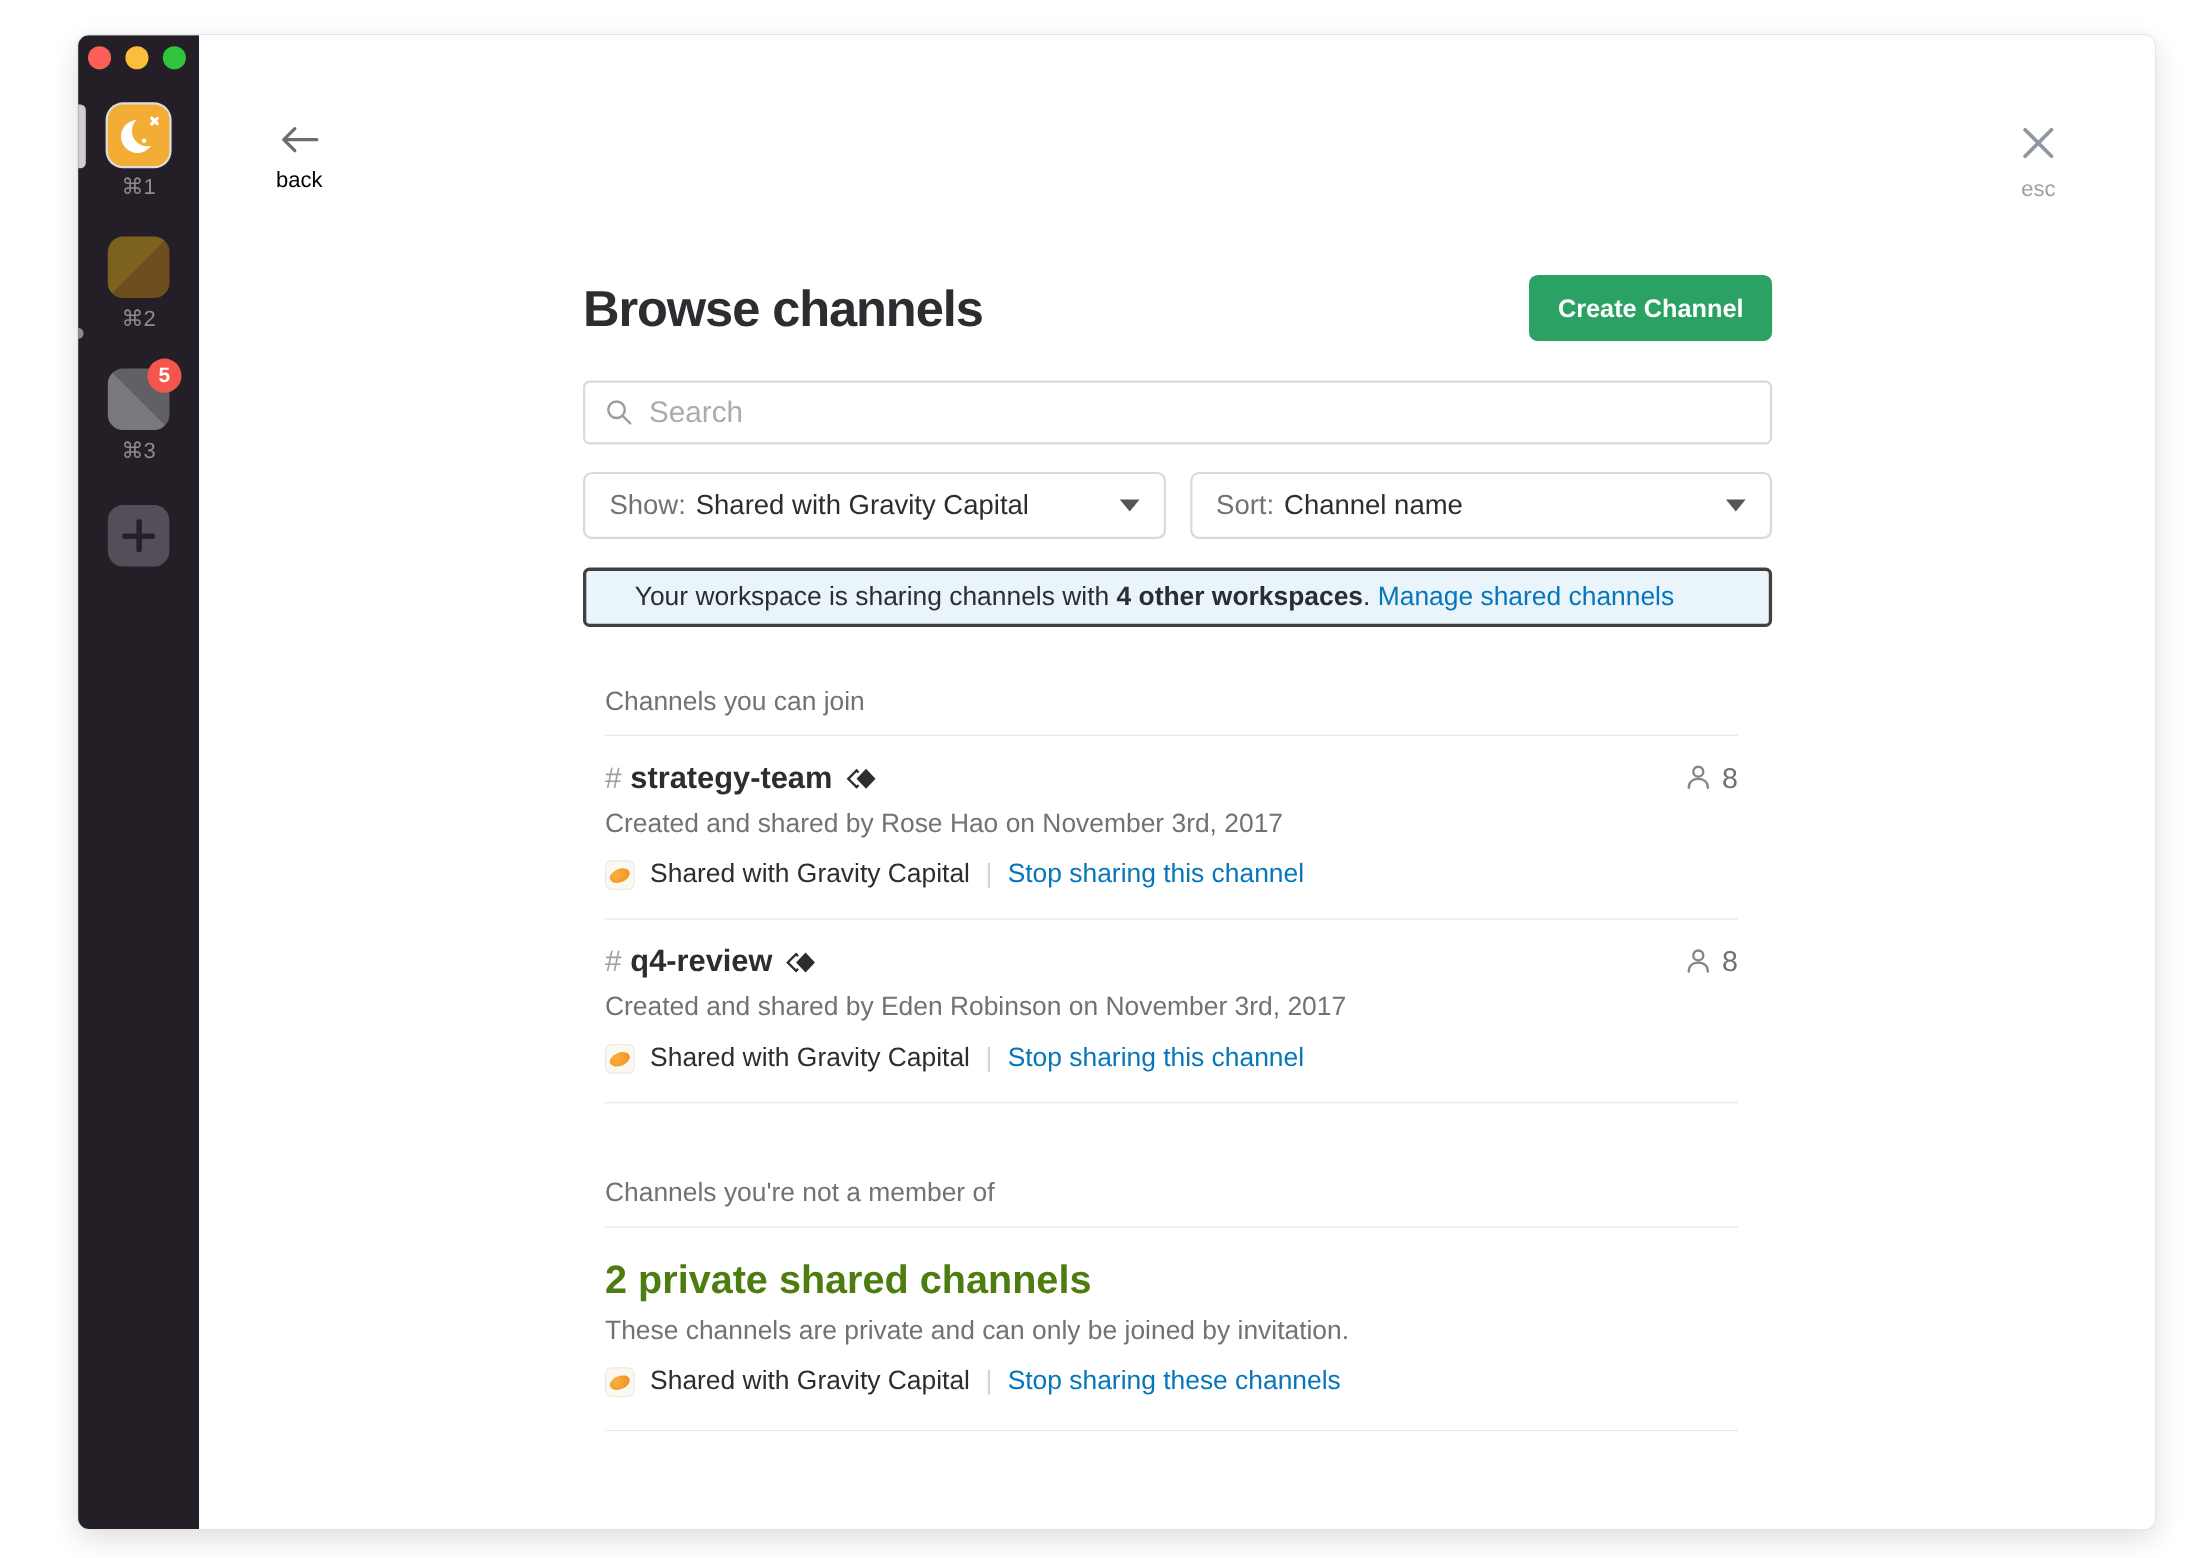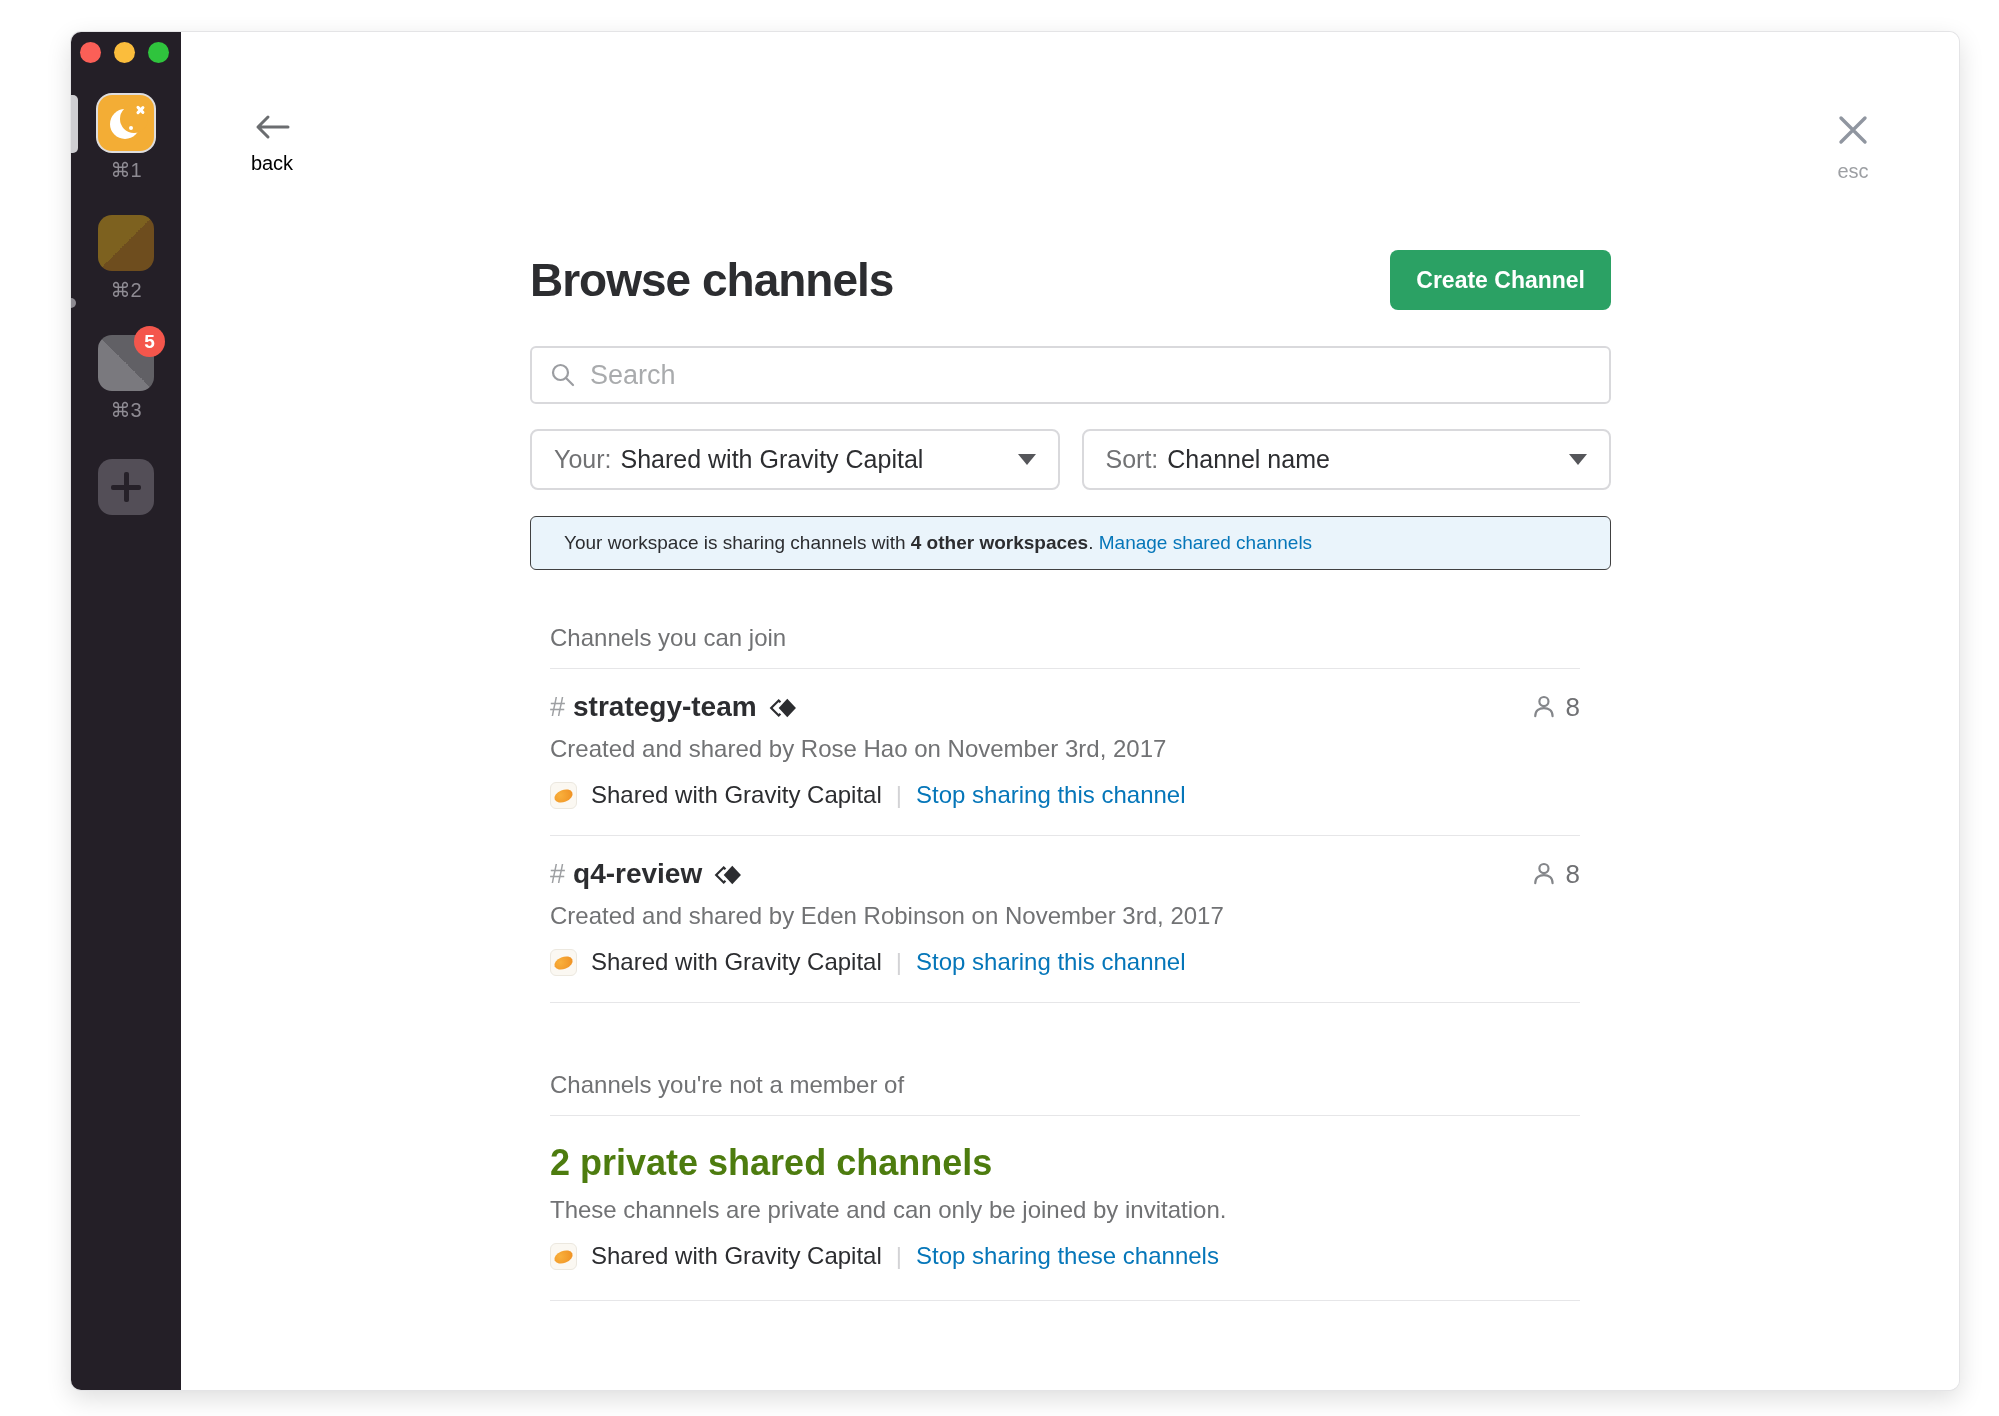"Your:" span.dd-label { text: Your -> Show }
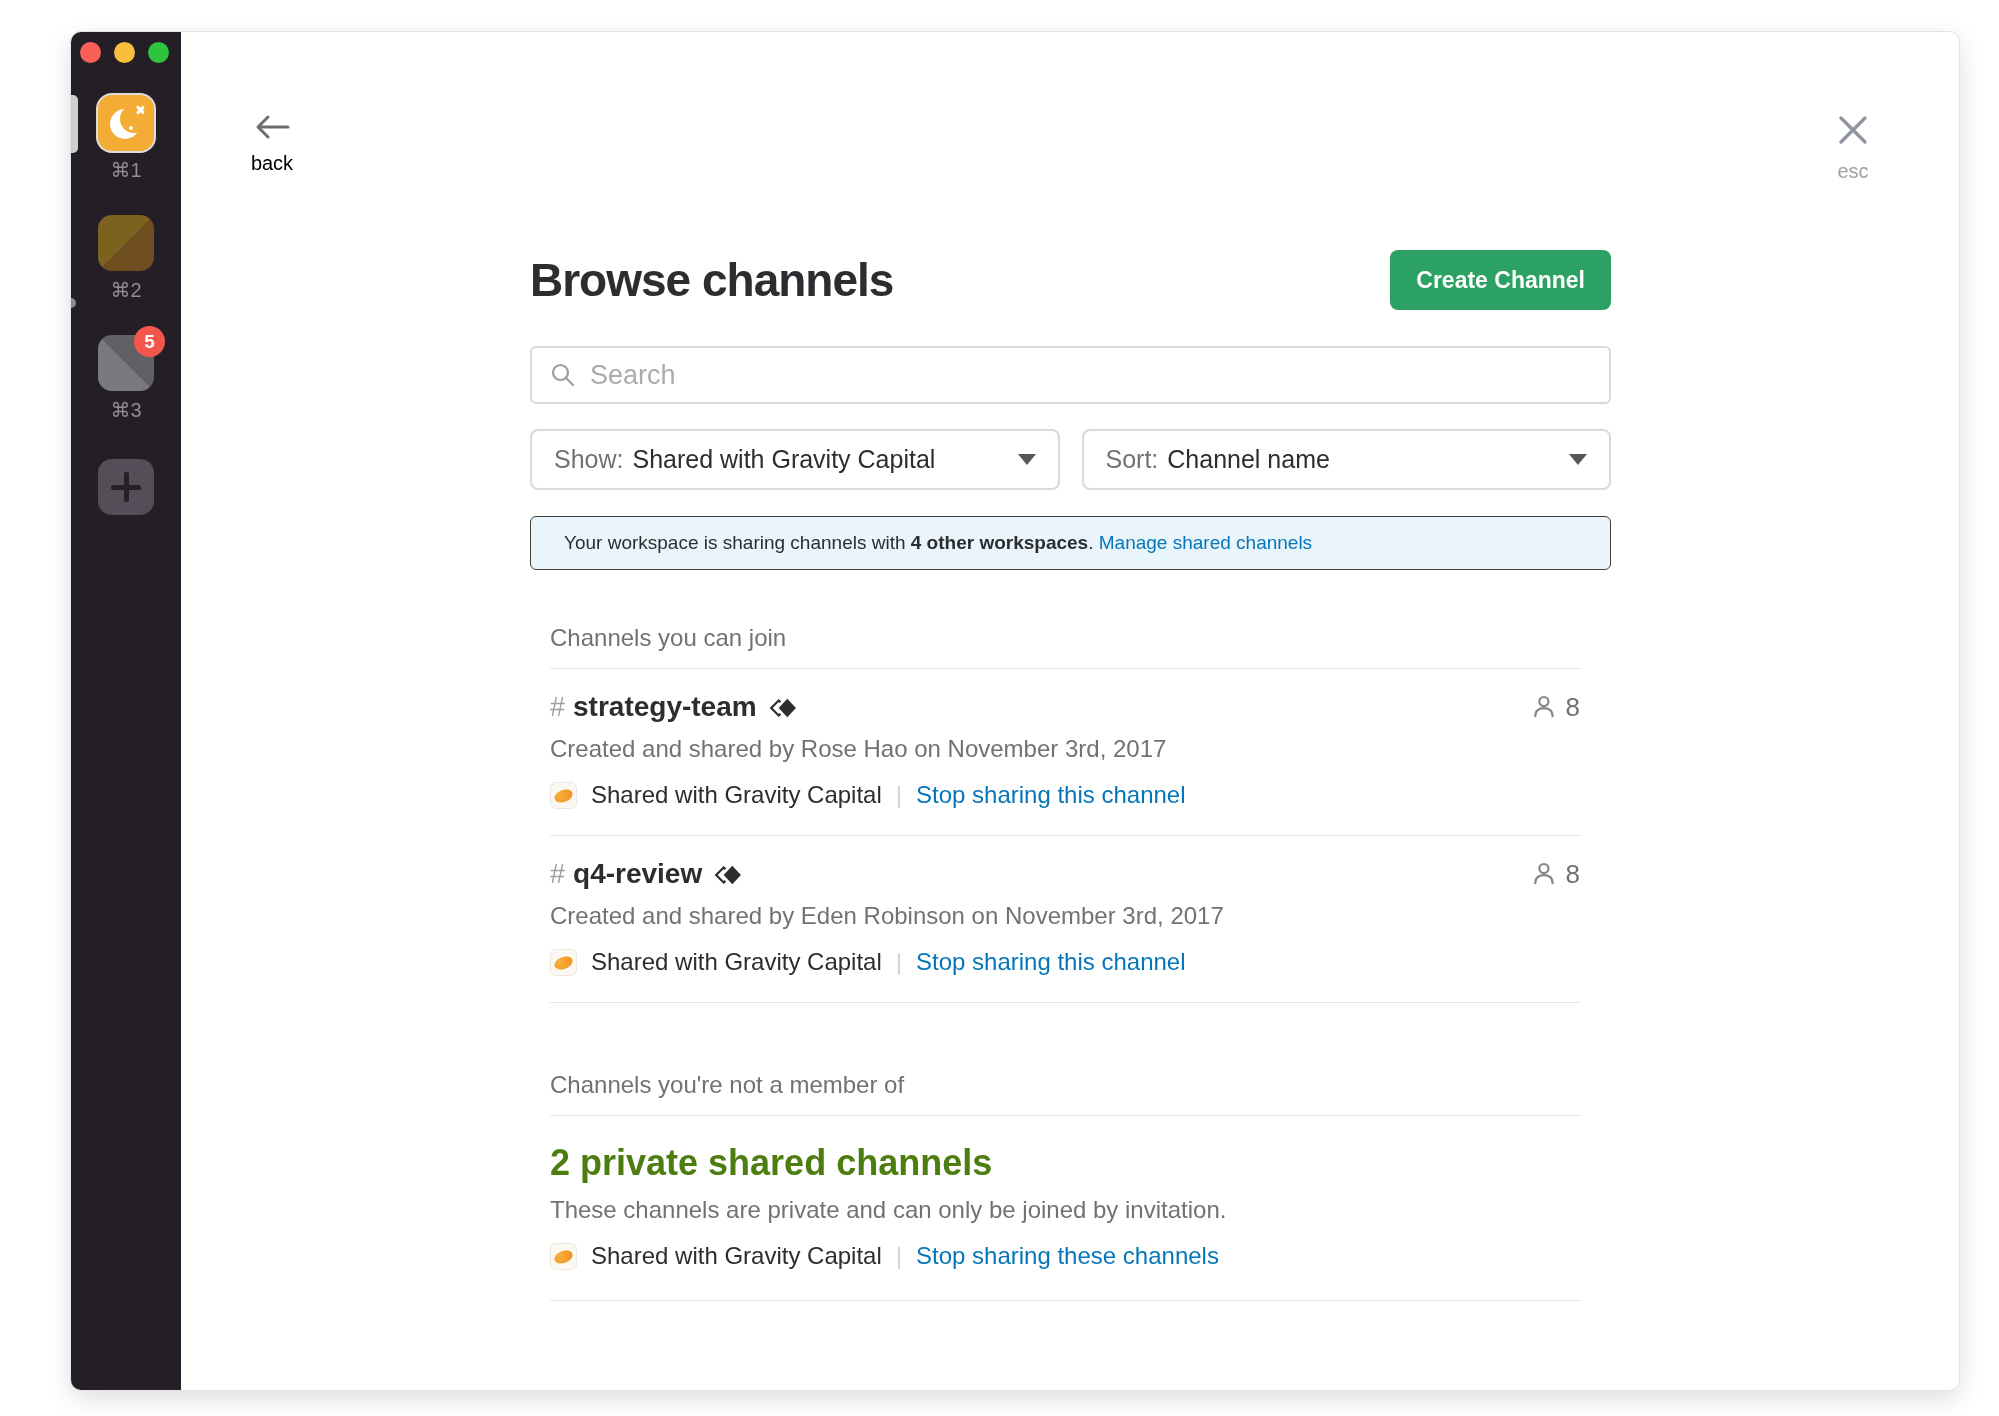"Your workspace is sharing channels" .banner { border: 1px solid #404040 -> 3px solid #404040; font-size: 19px -> 24px; padding: 0 33px -> 0 44px }
